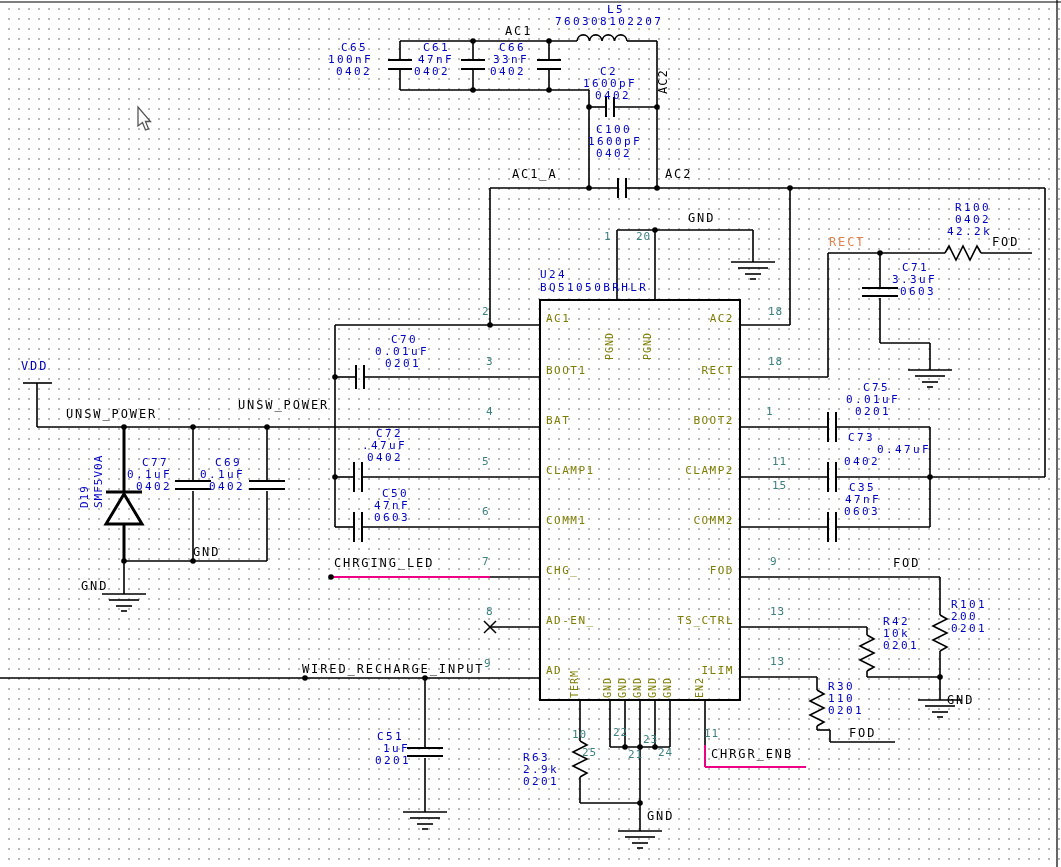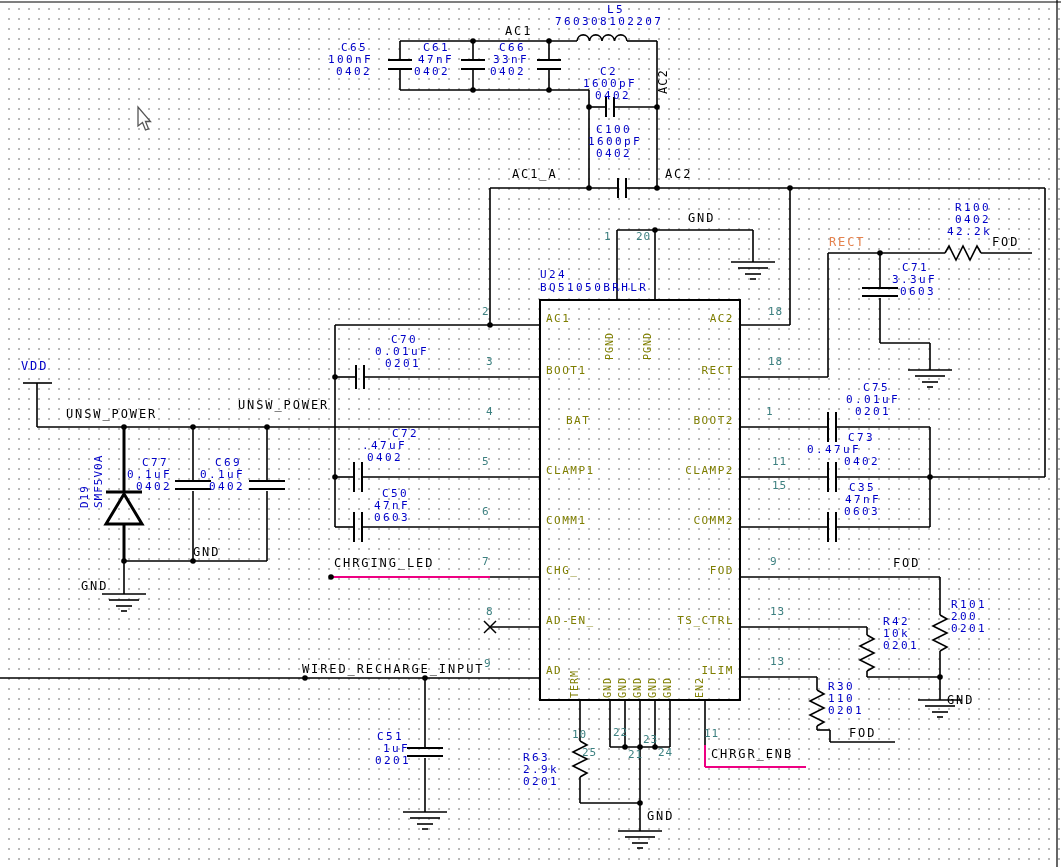"BAT" span.t { left: 566px -> 546px }
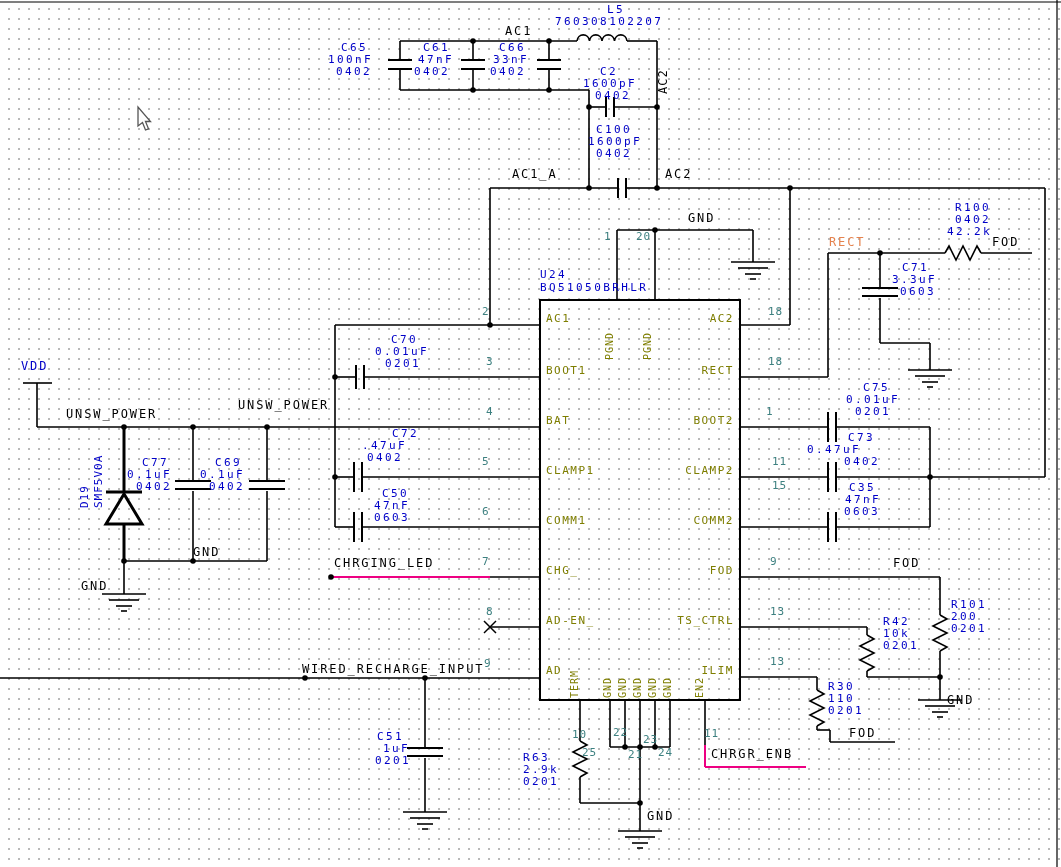"C72" span.t { left: 392px -> 376px }
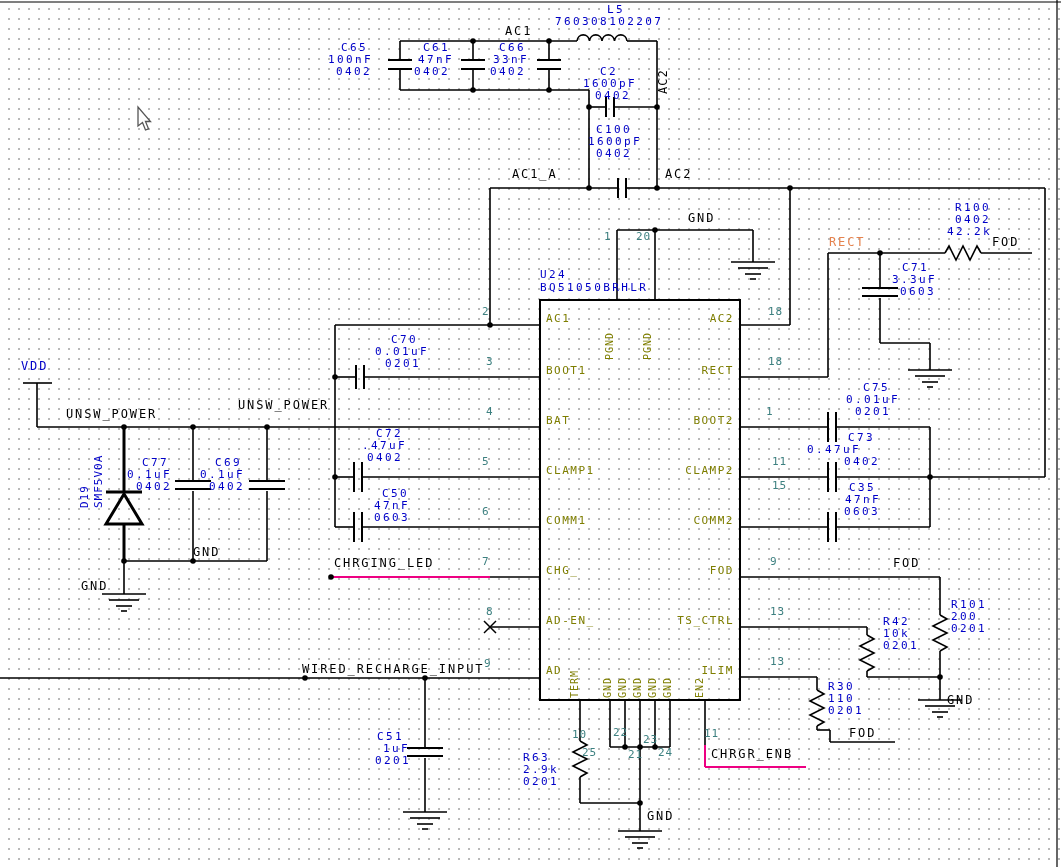"0.47uF" span.t { left: 807px -> 877px }
